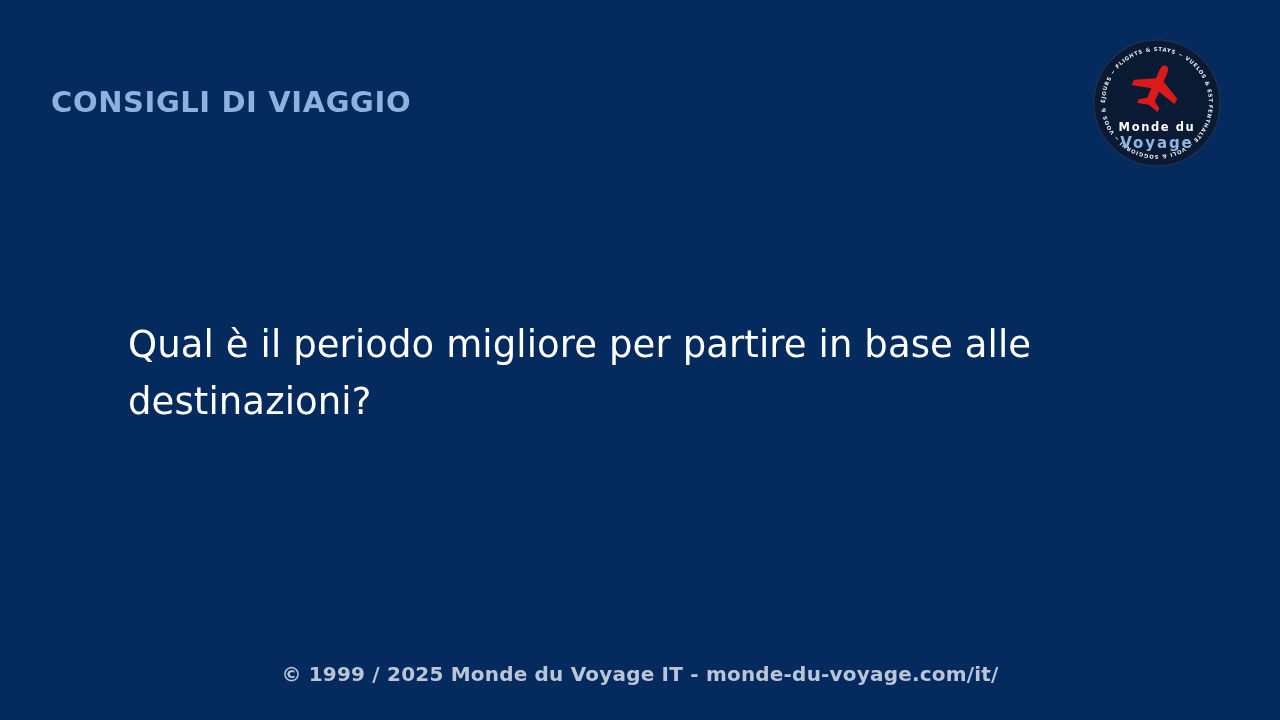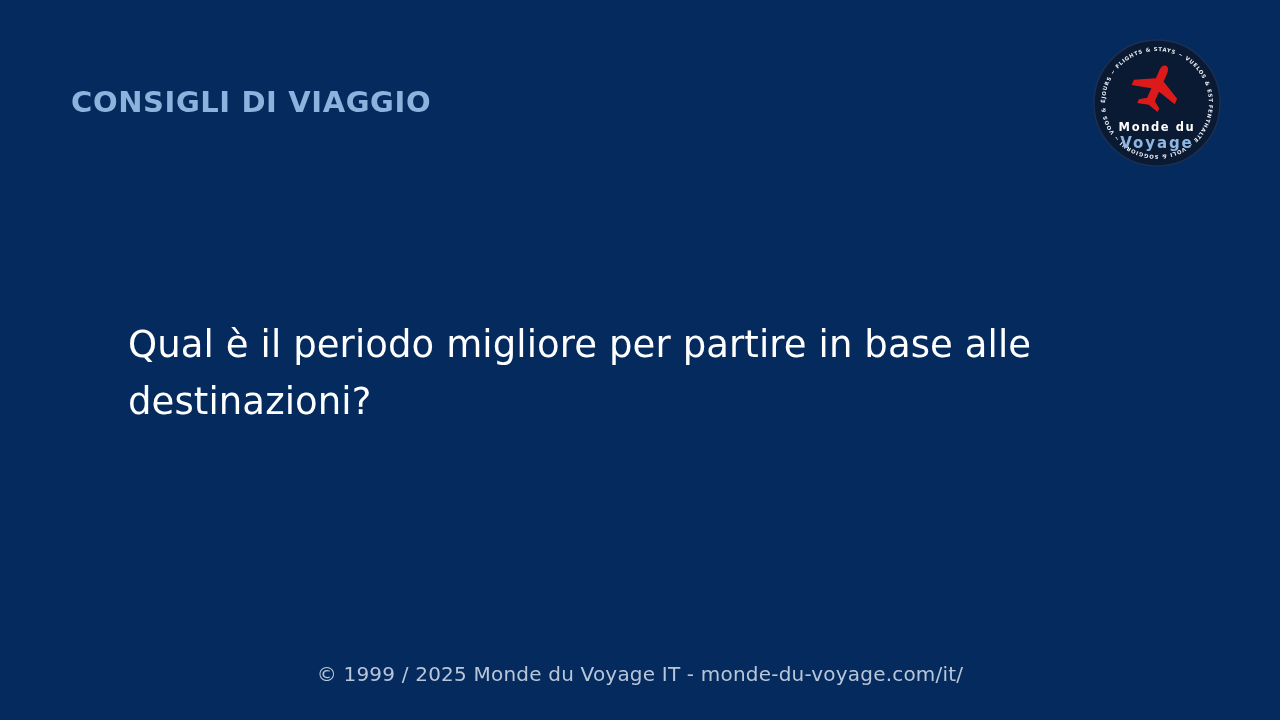"CONSIGLI DI VIAGGIO" .section-heading { margin-left: 20px -> none }
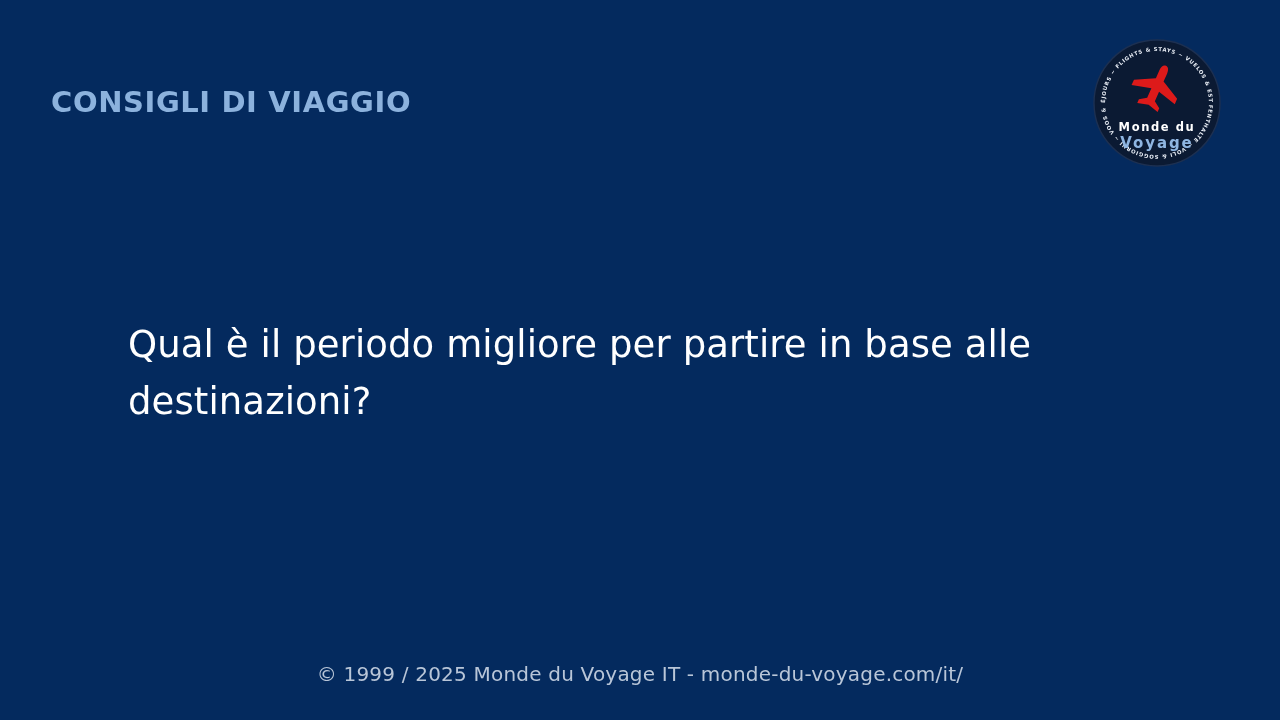"© 1999 / 2025 Monde" .footer { font-weight: 400 -> 700 }
